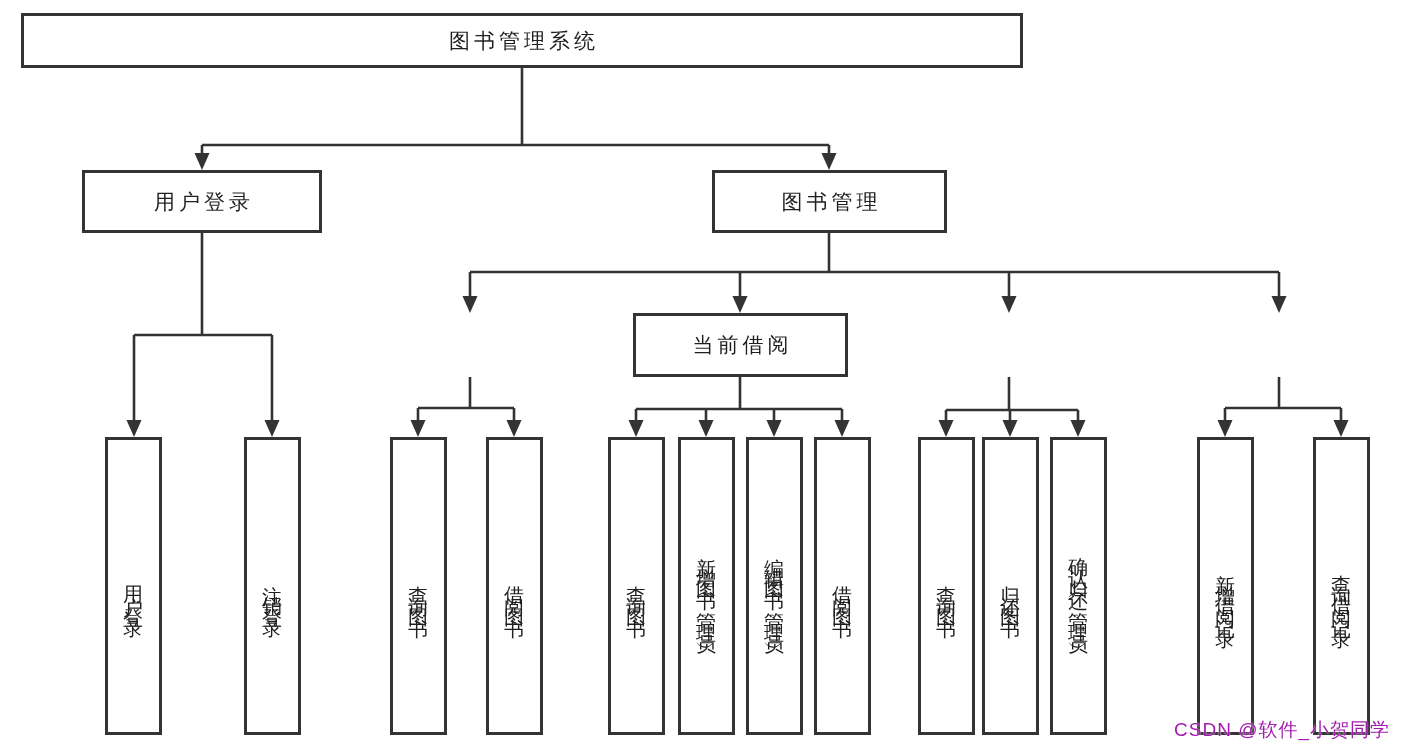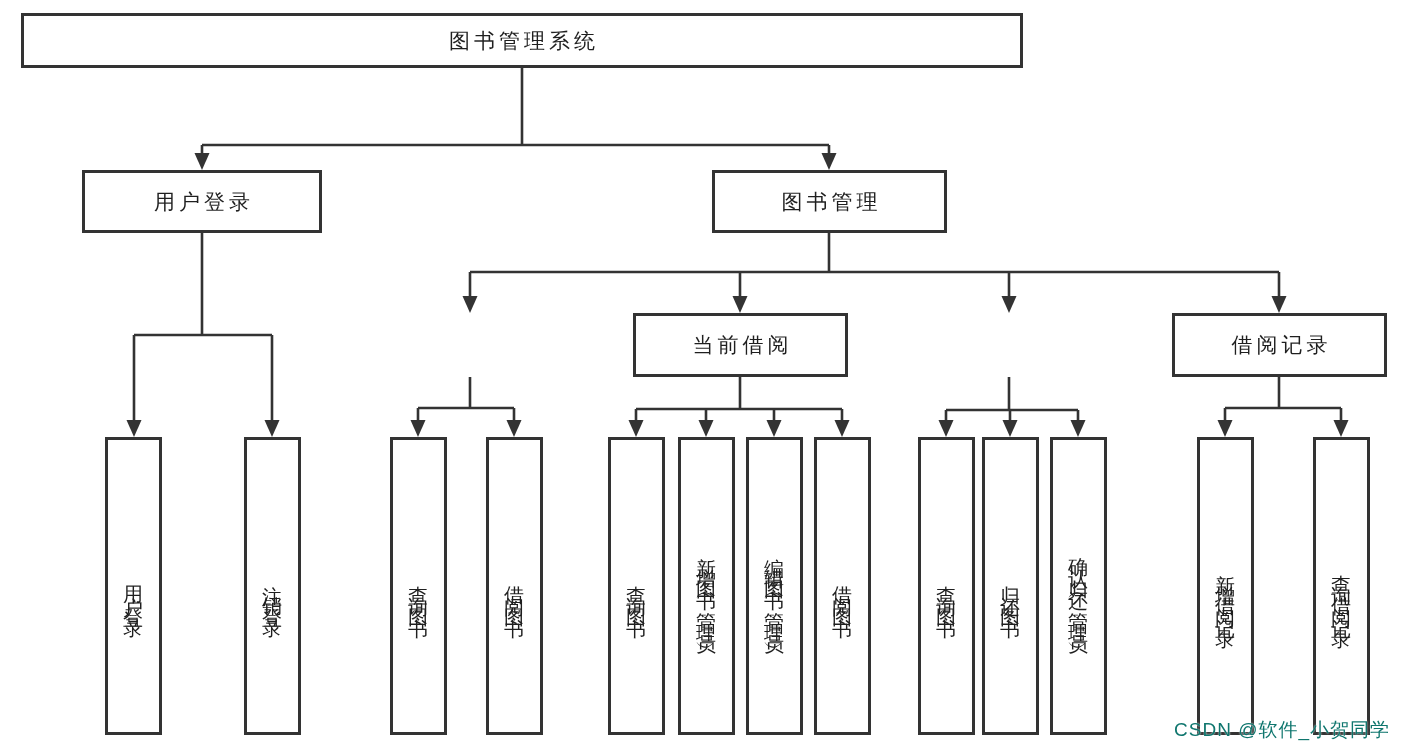"借阅记录" div.node { html: <div> <span>借阅记录</span> </div> -> none }
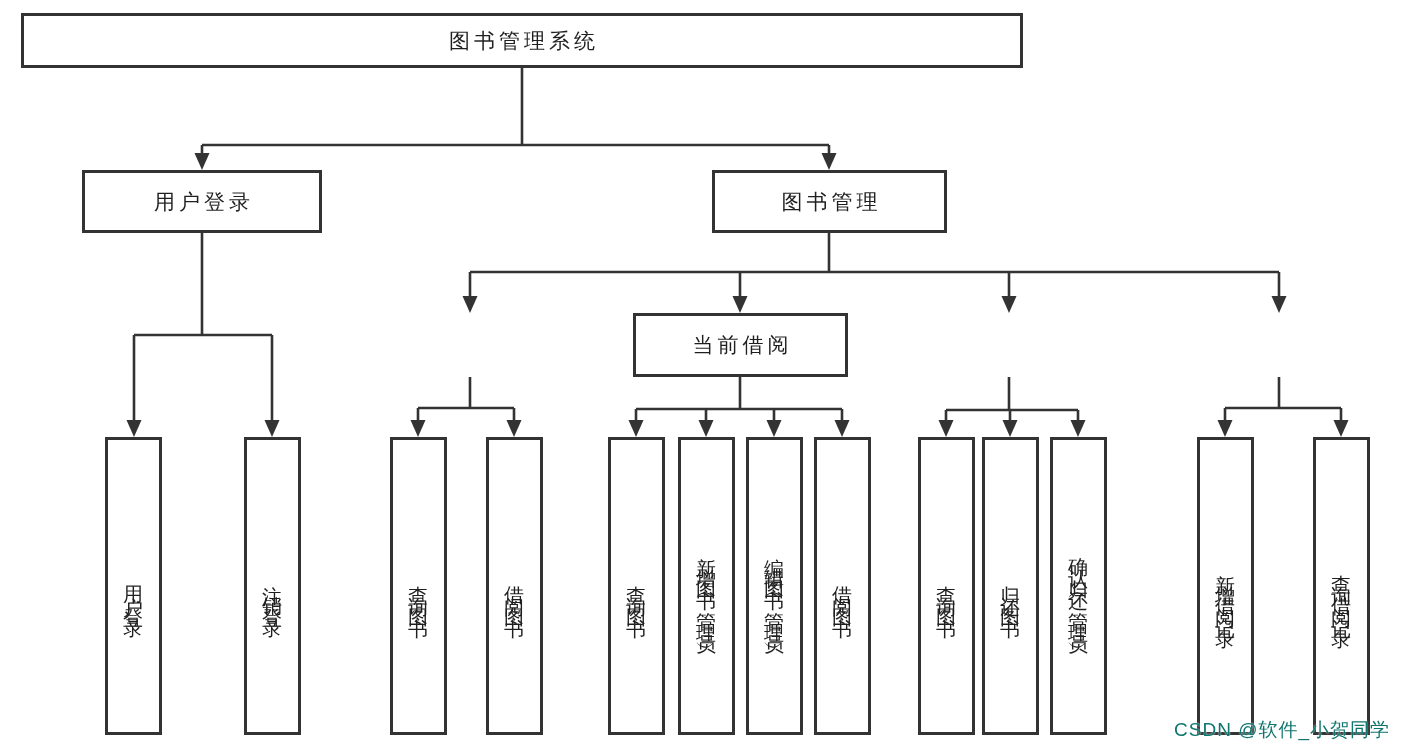"CSDN @软件_小贺同学" .watermark { color: #0f766e -> #a21caf }
